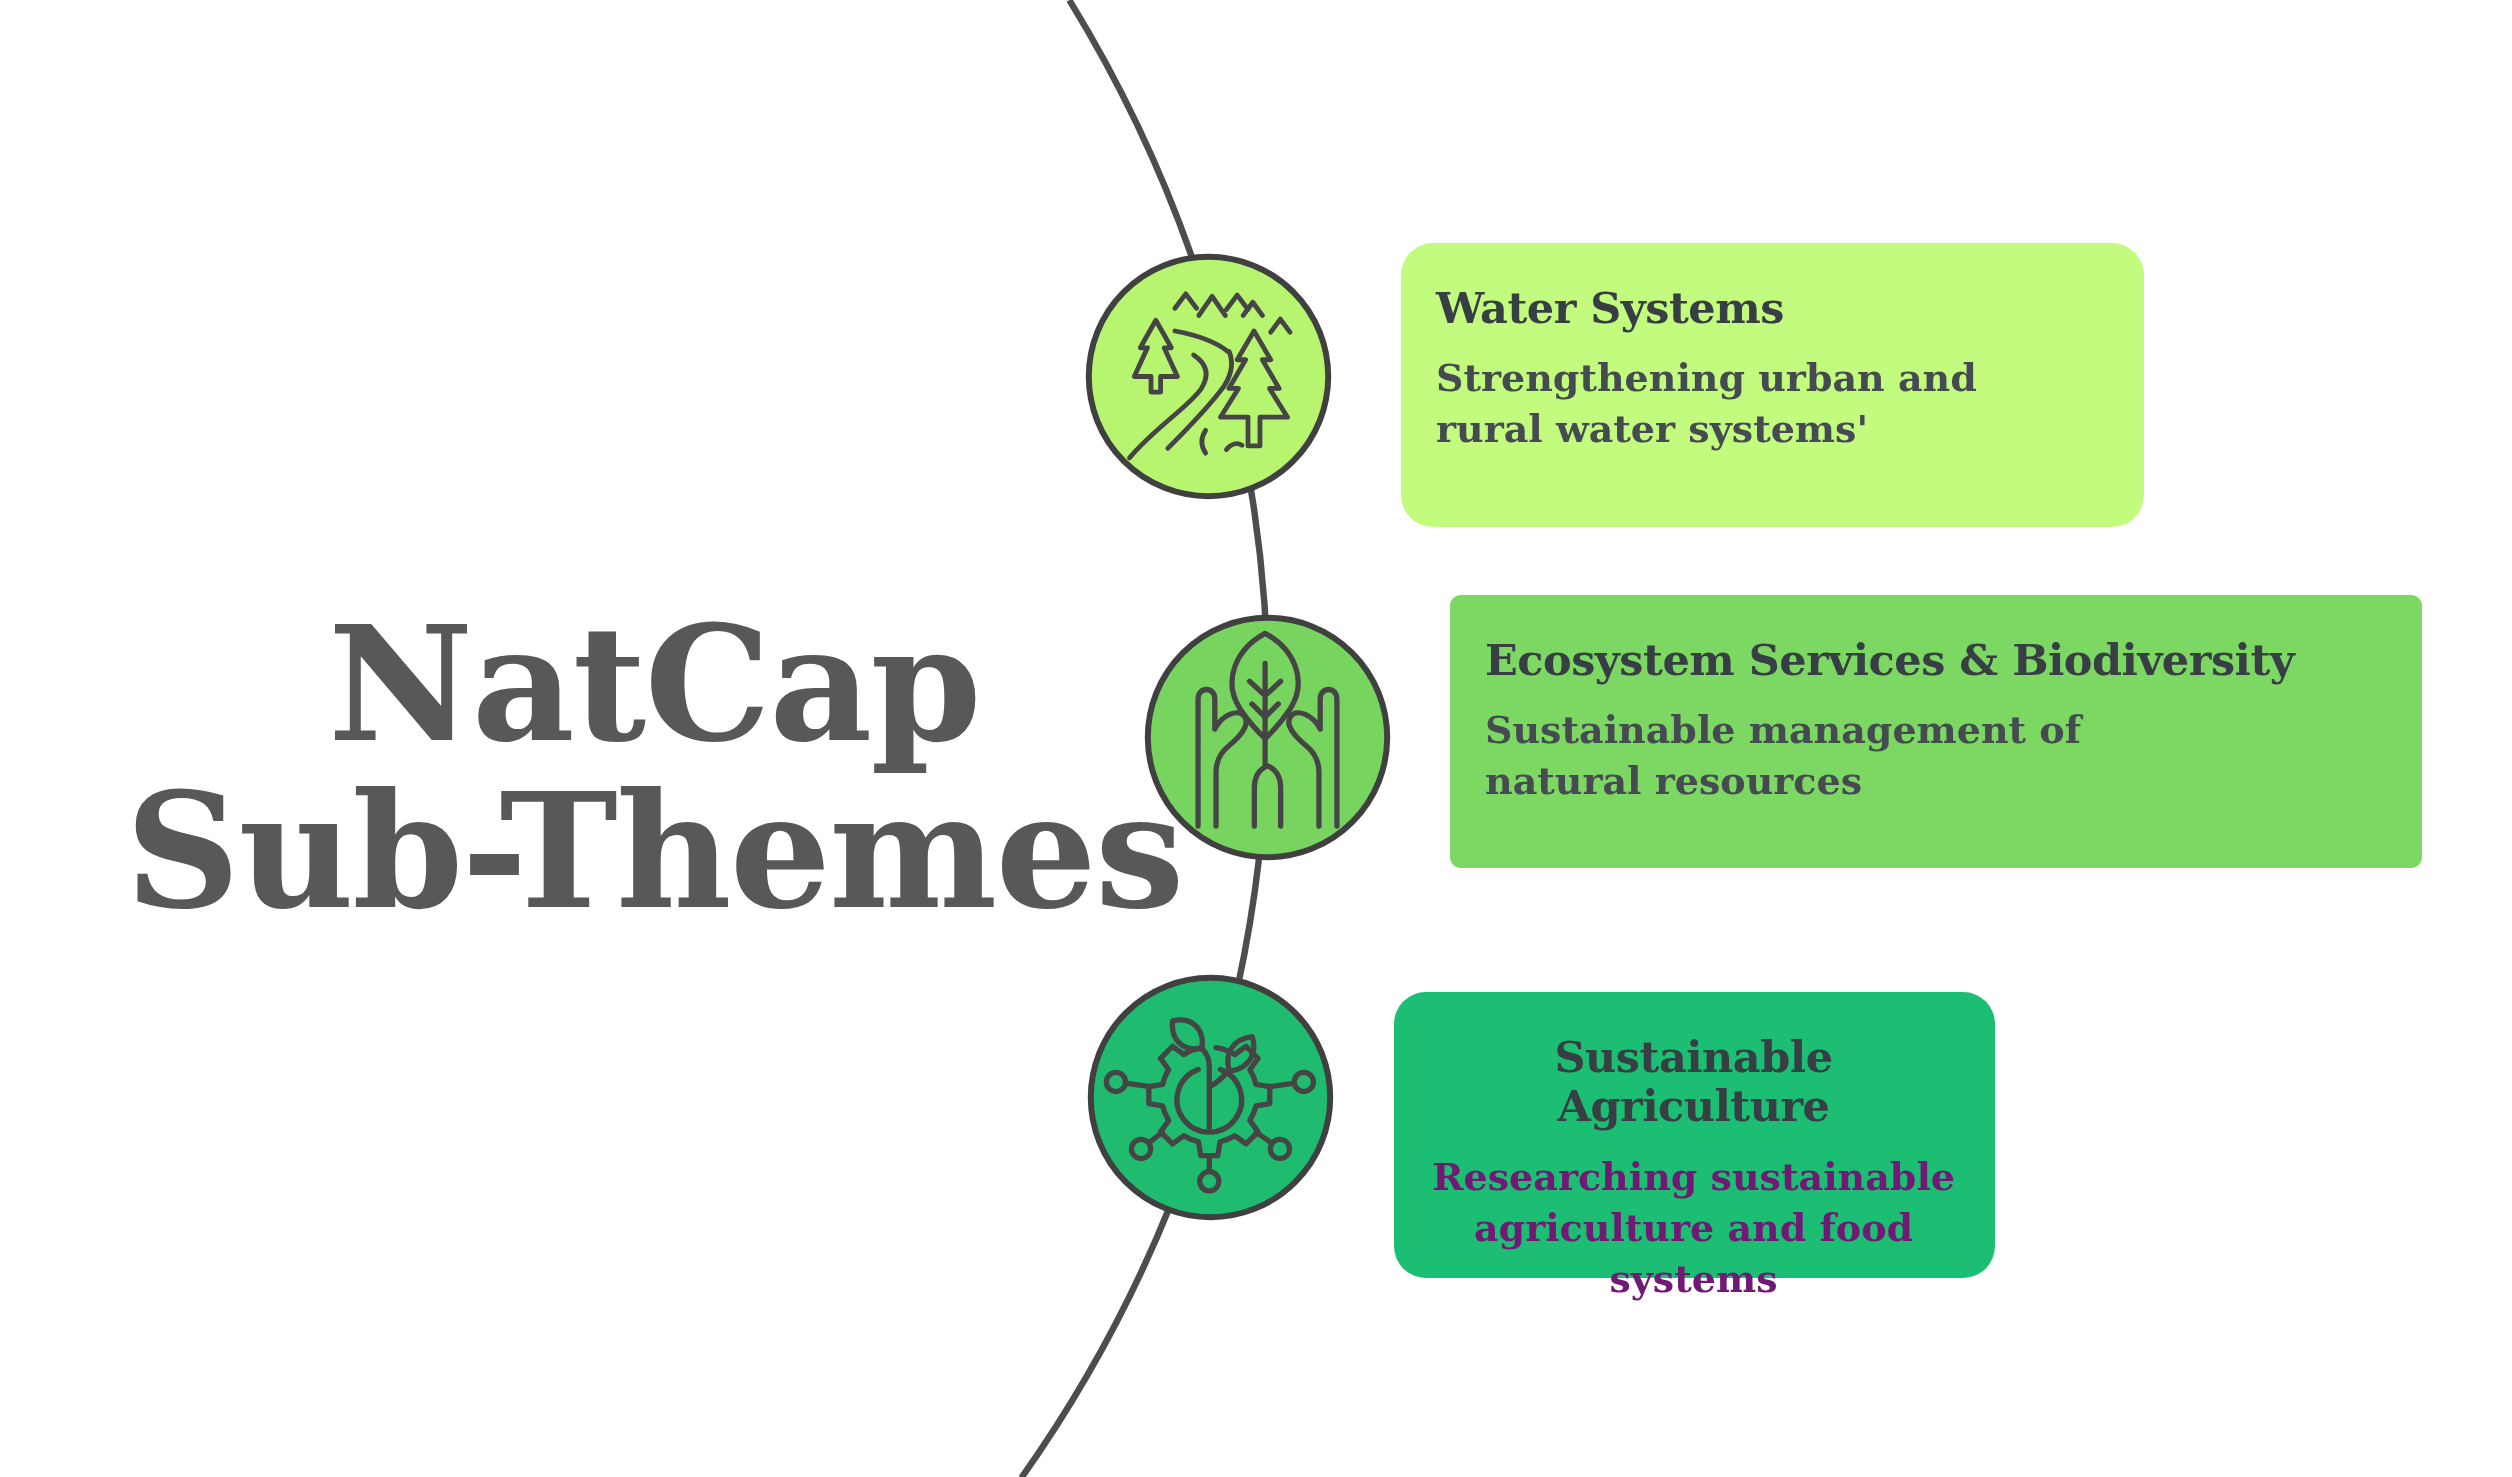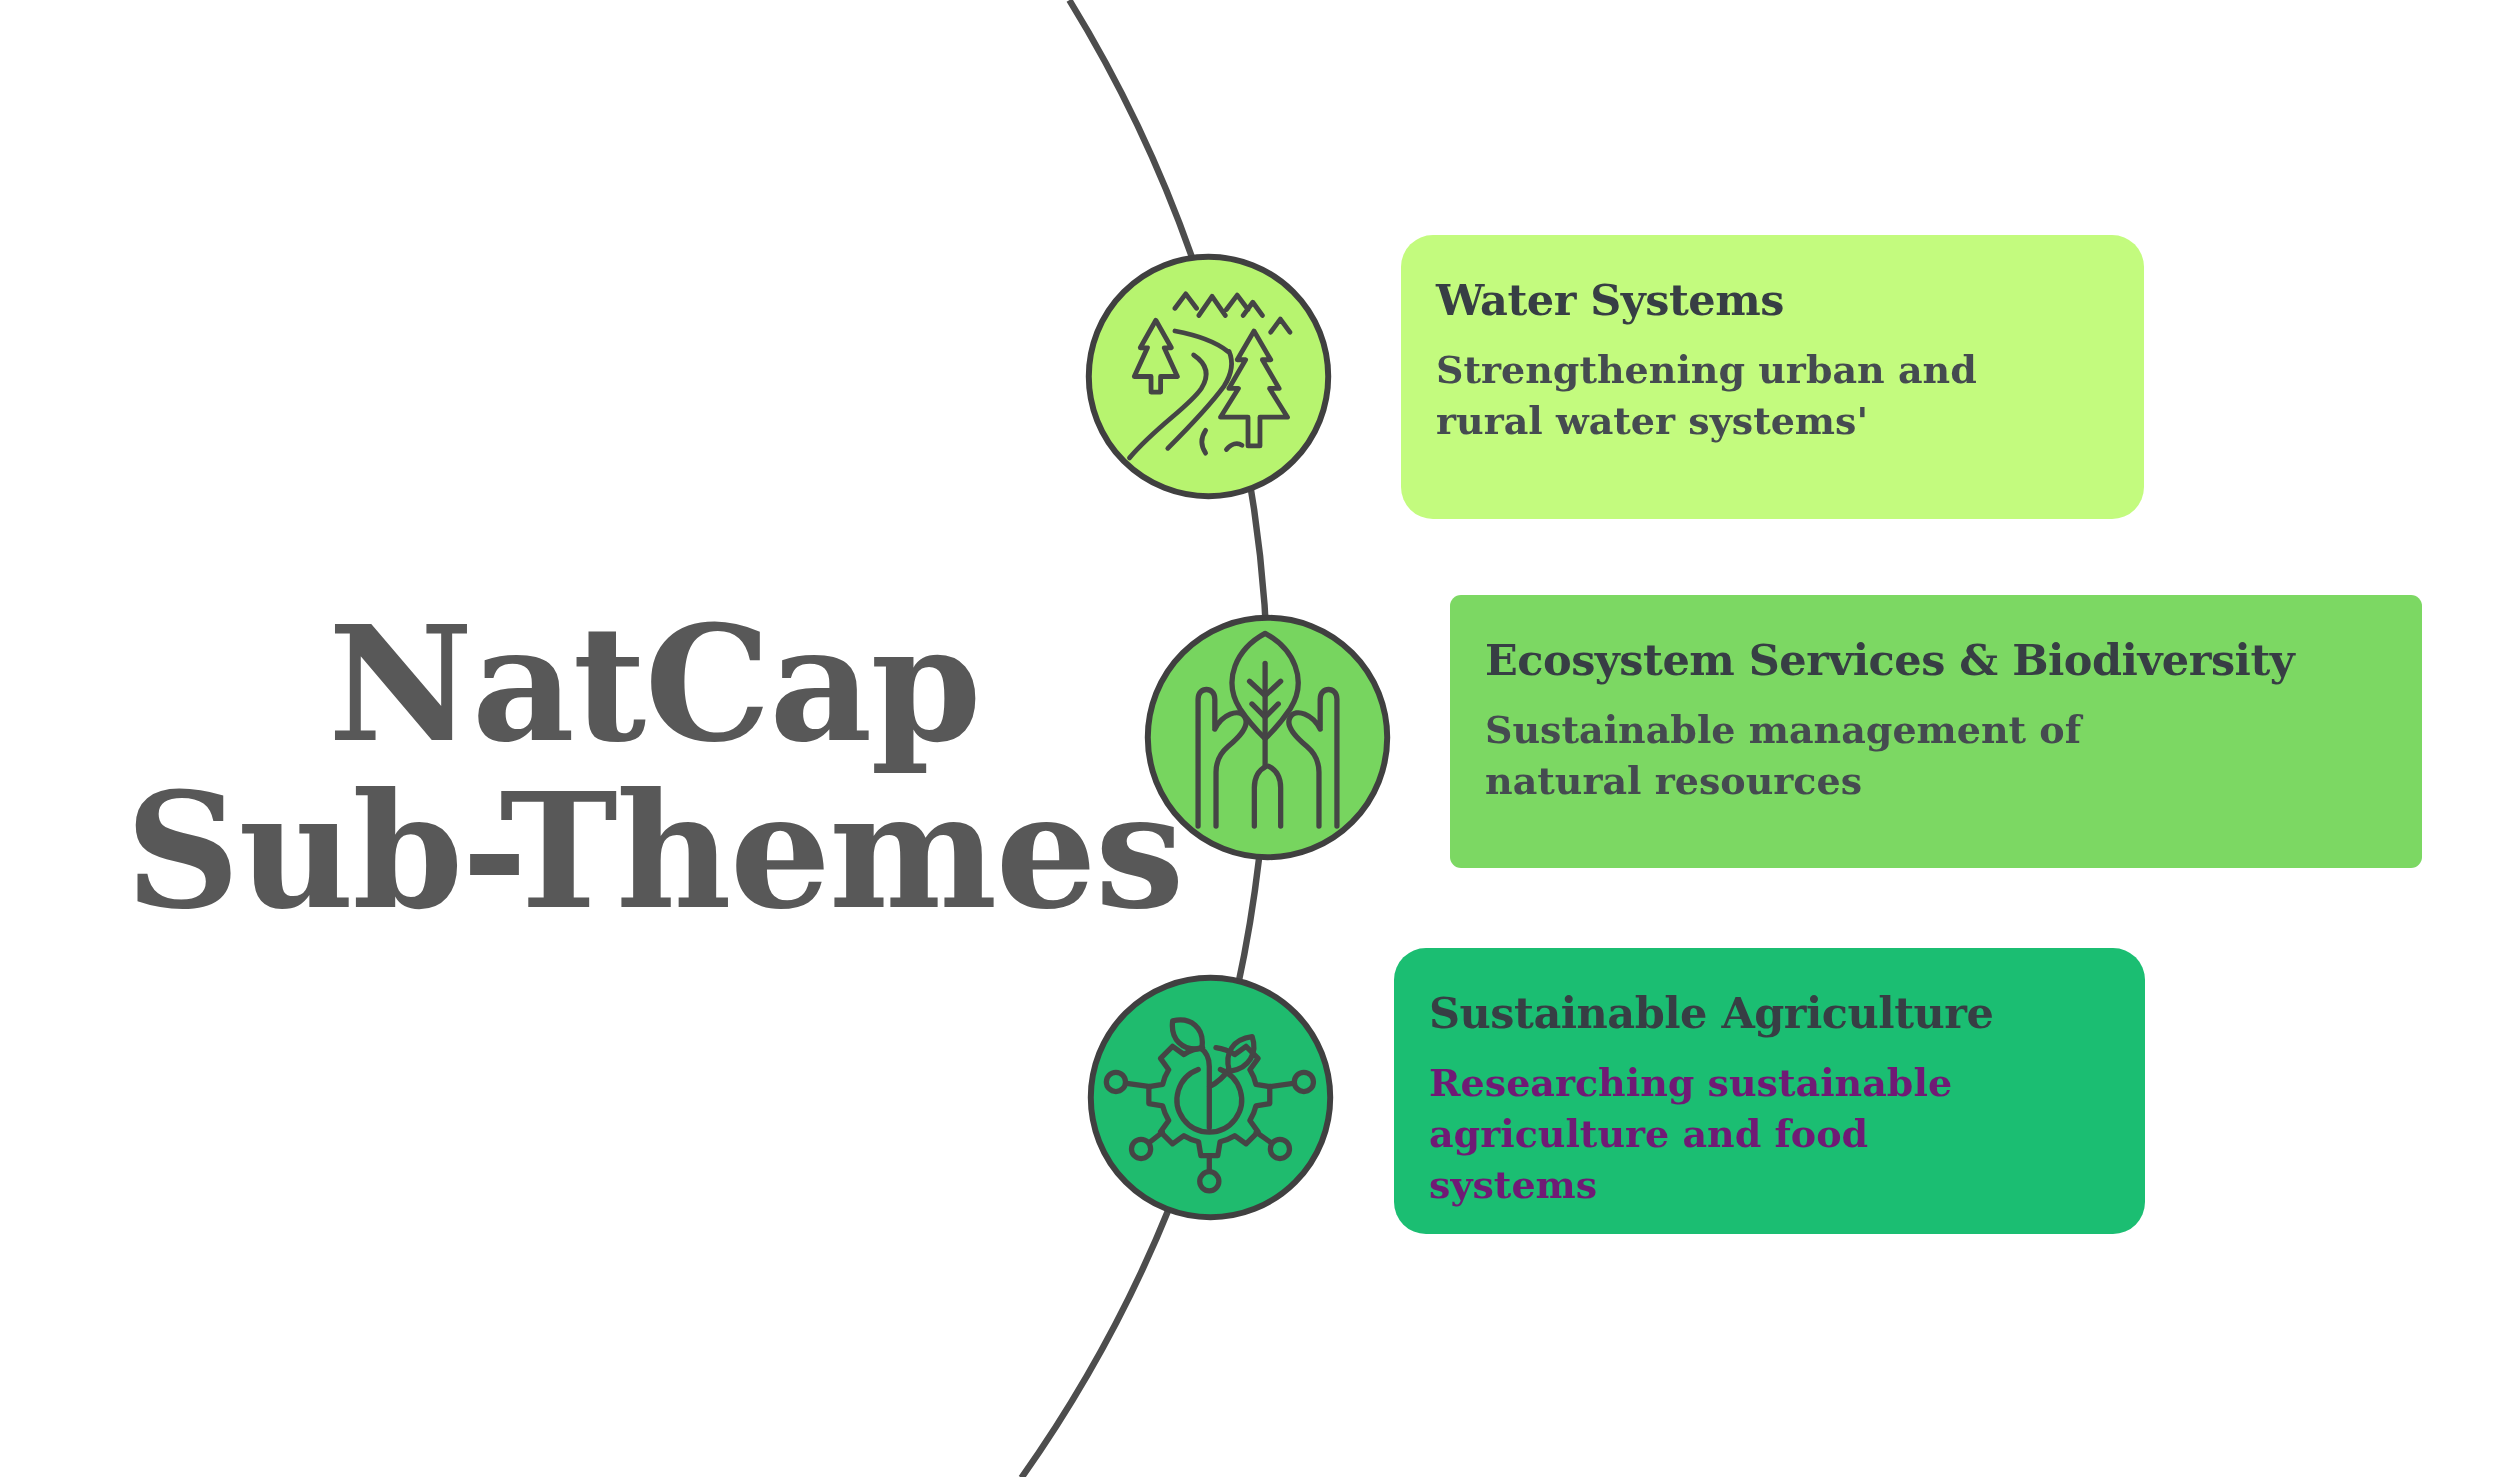"Water Systems" div.card { margin-top: none -> 8px }
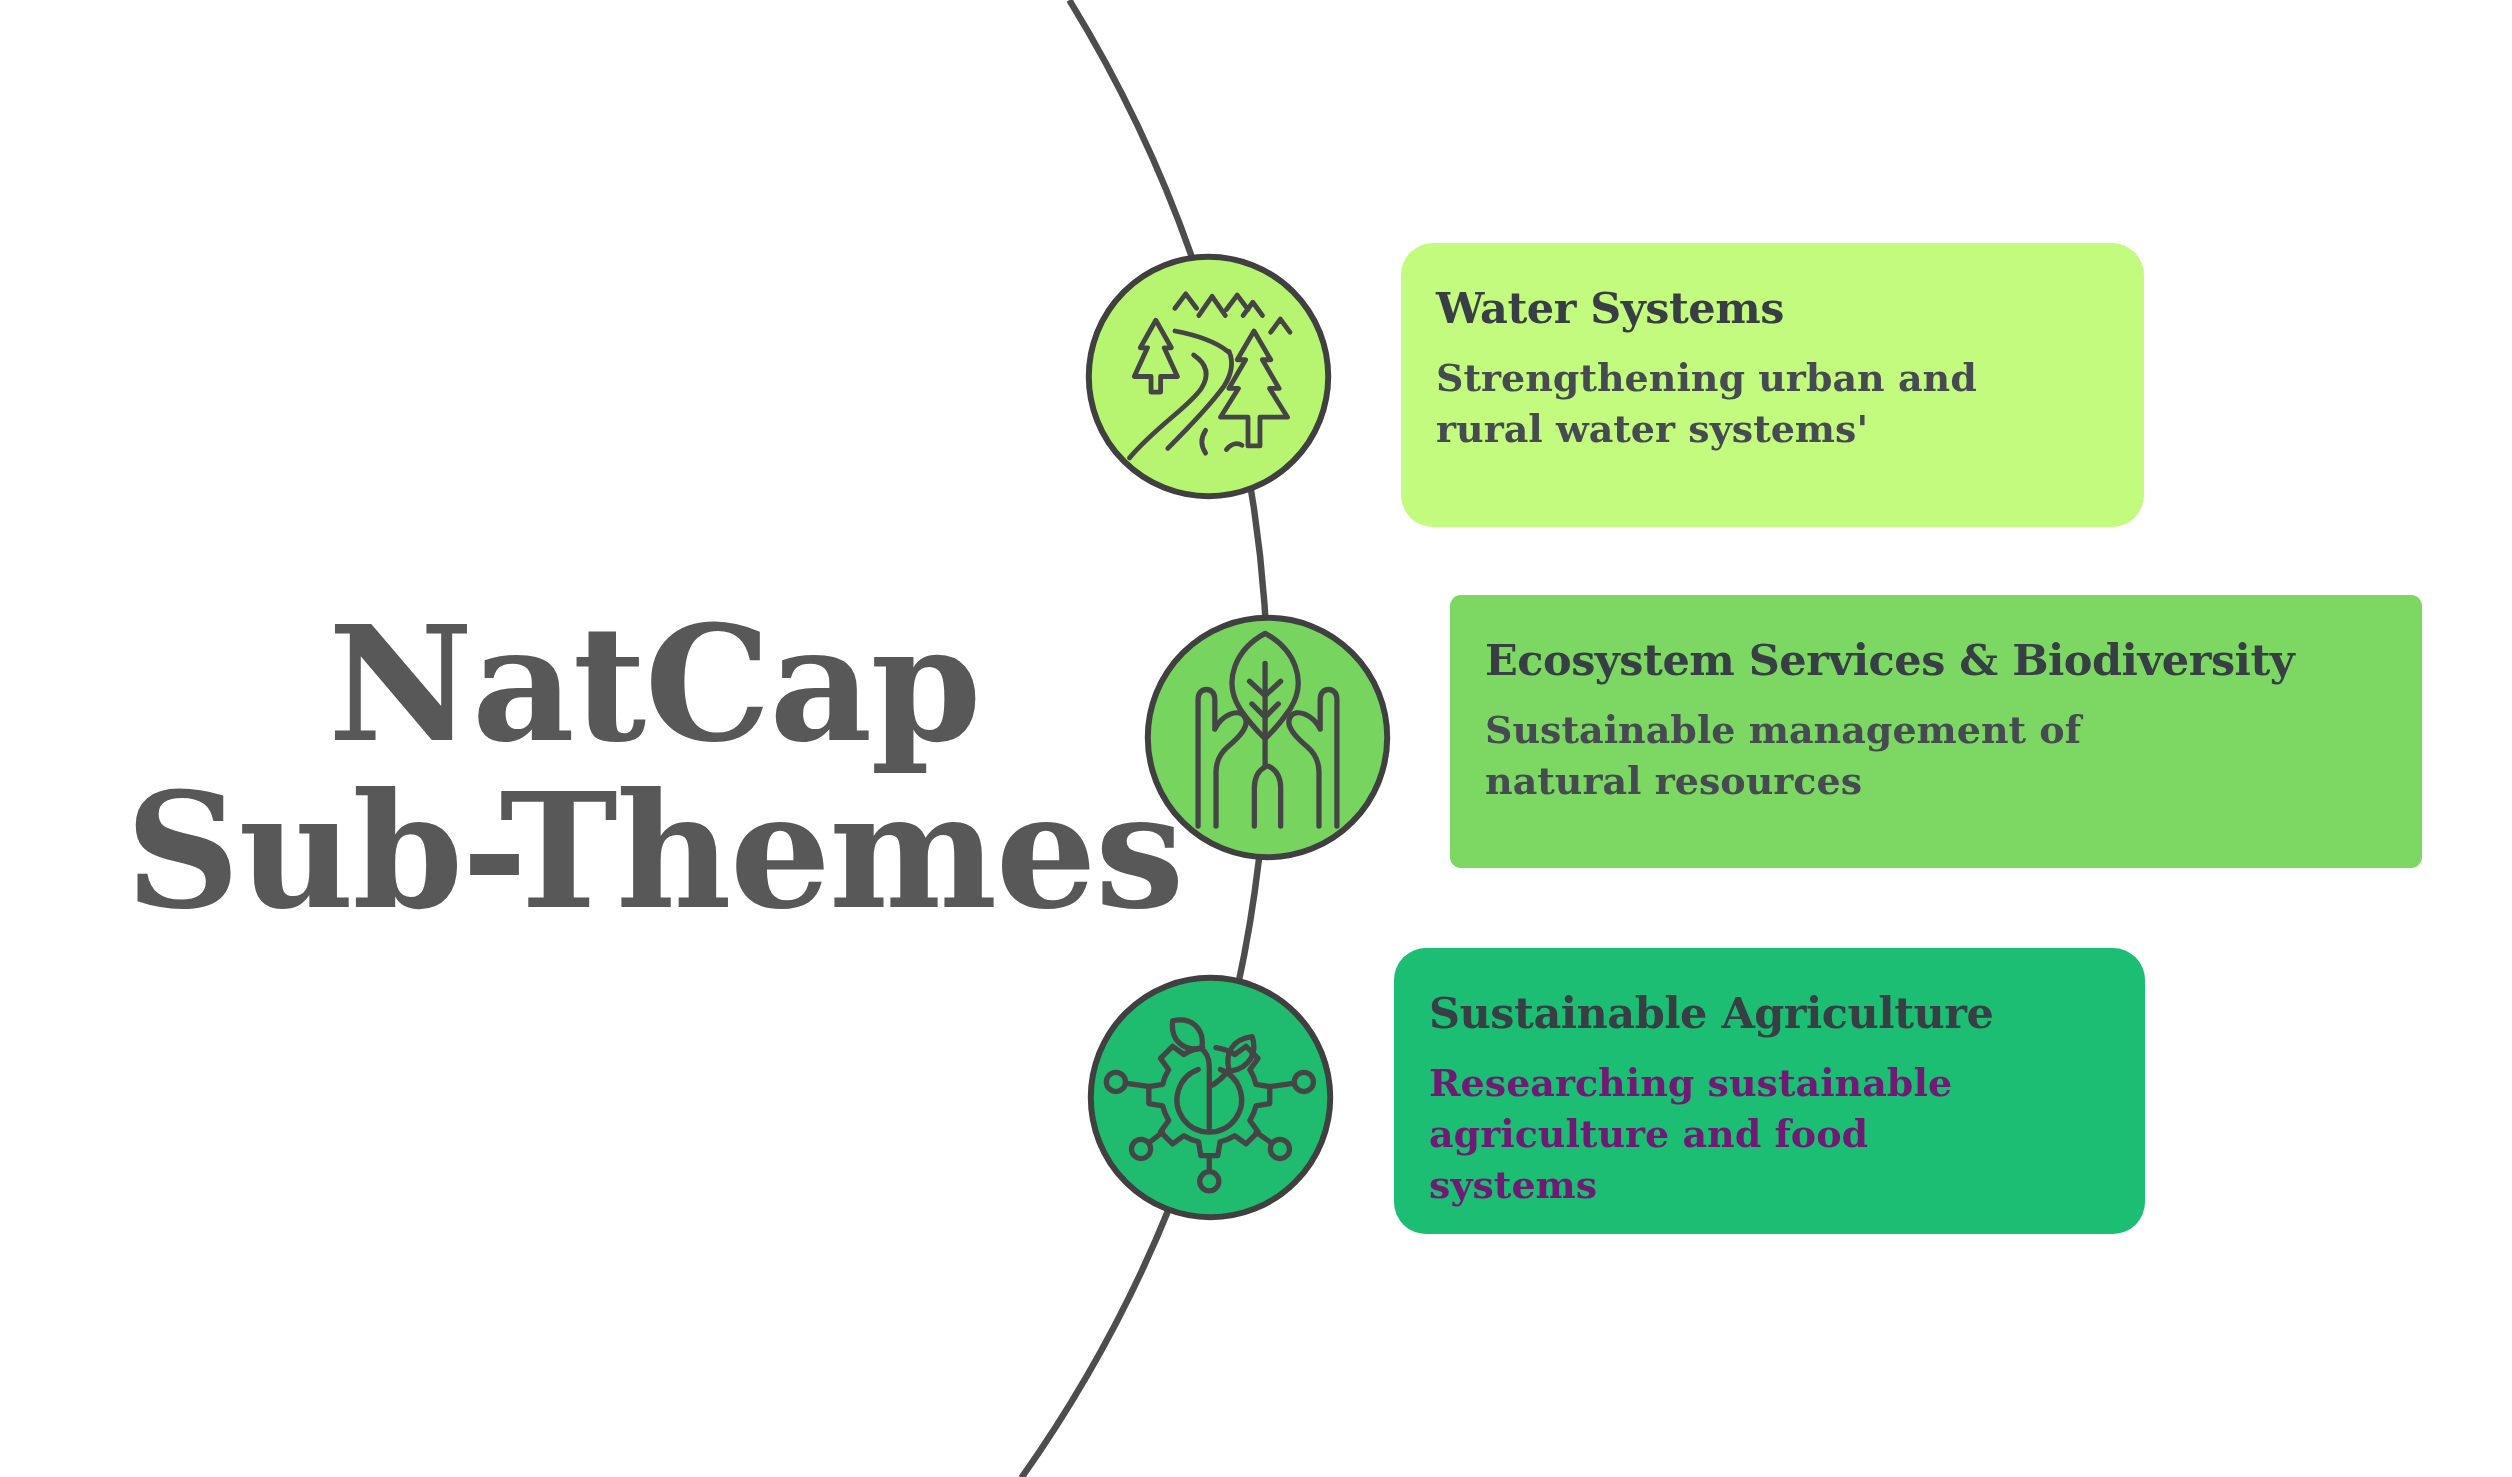"Sustainable Agriculture" #card-3 { text-align: none -> center; top: 948px -> 992px; width: 751px -> 601px }
